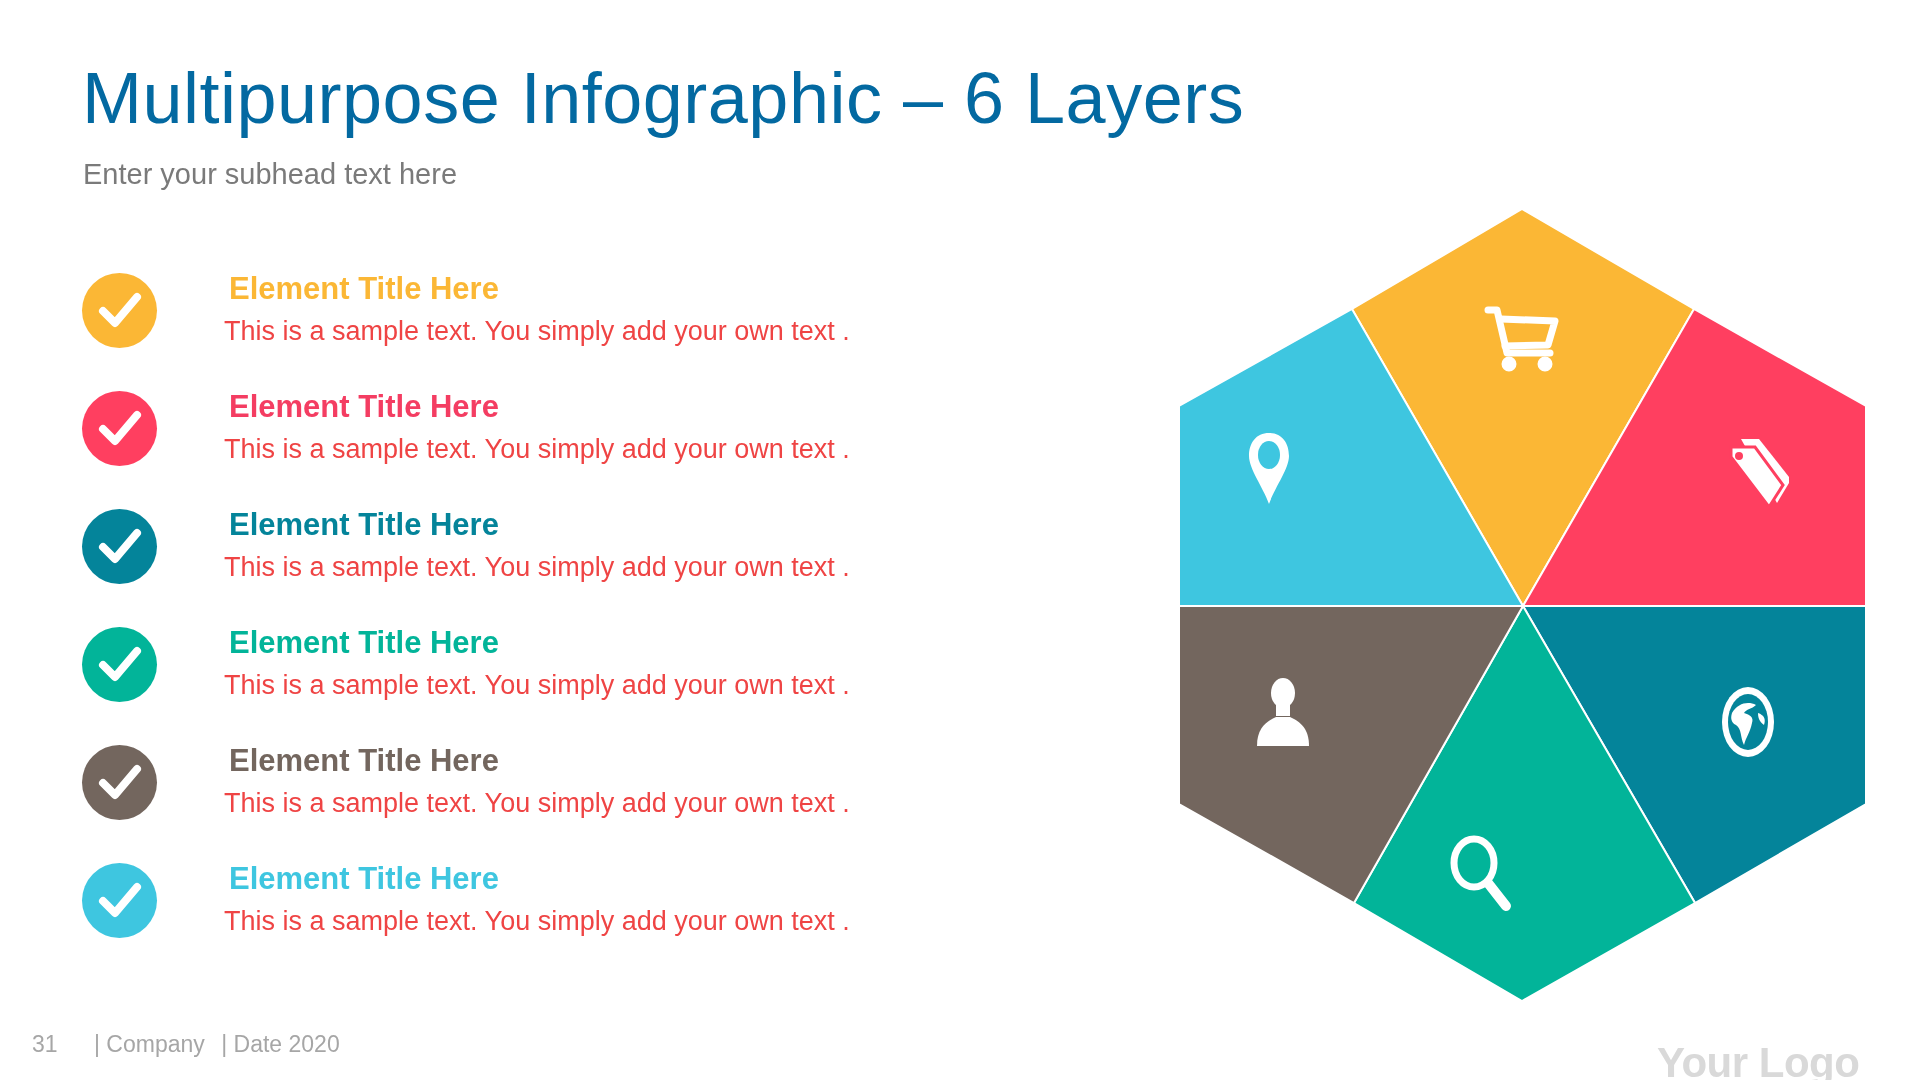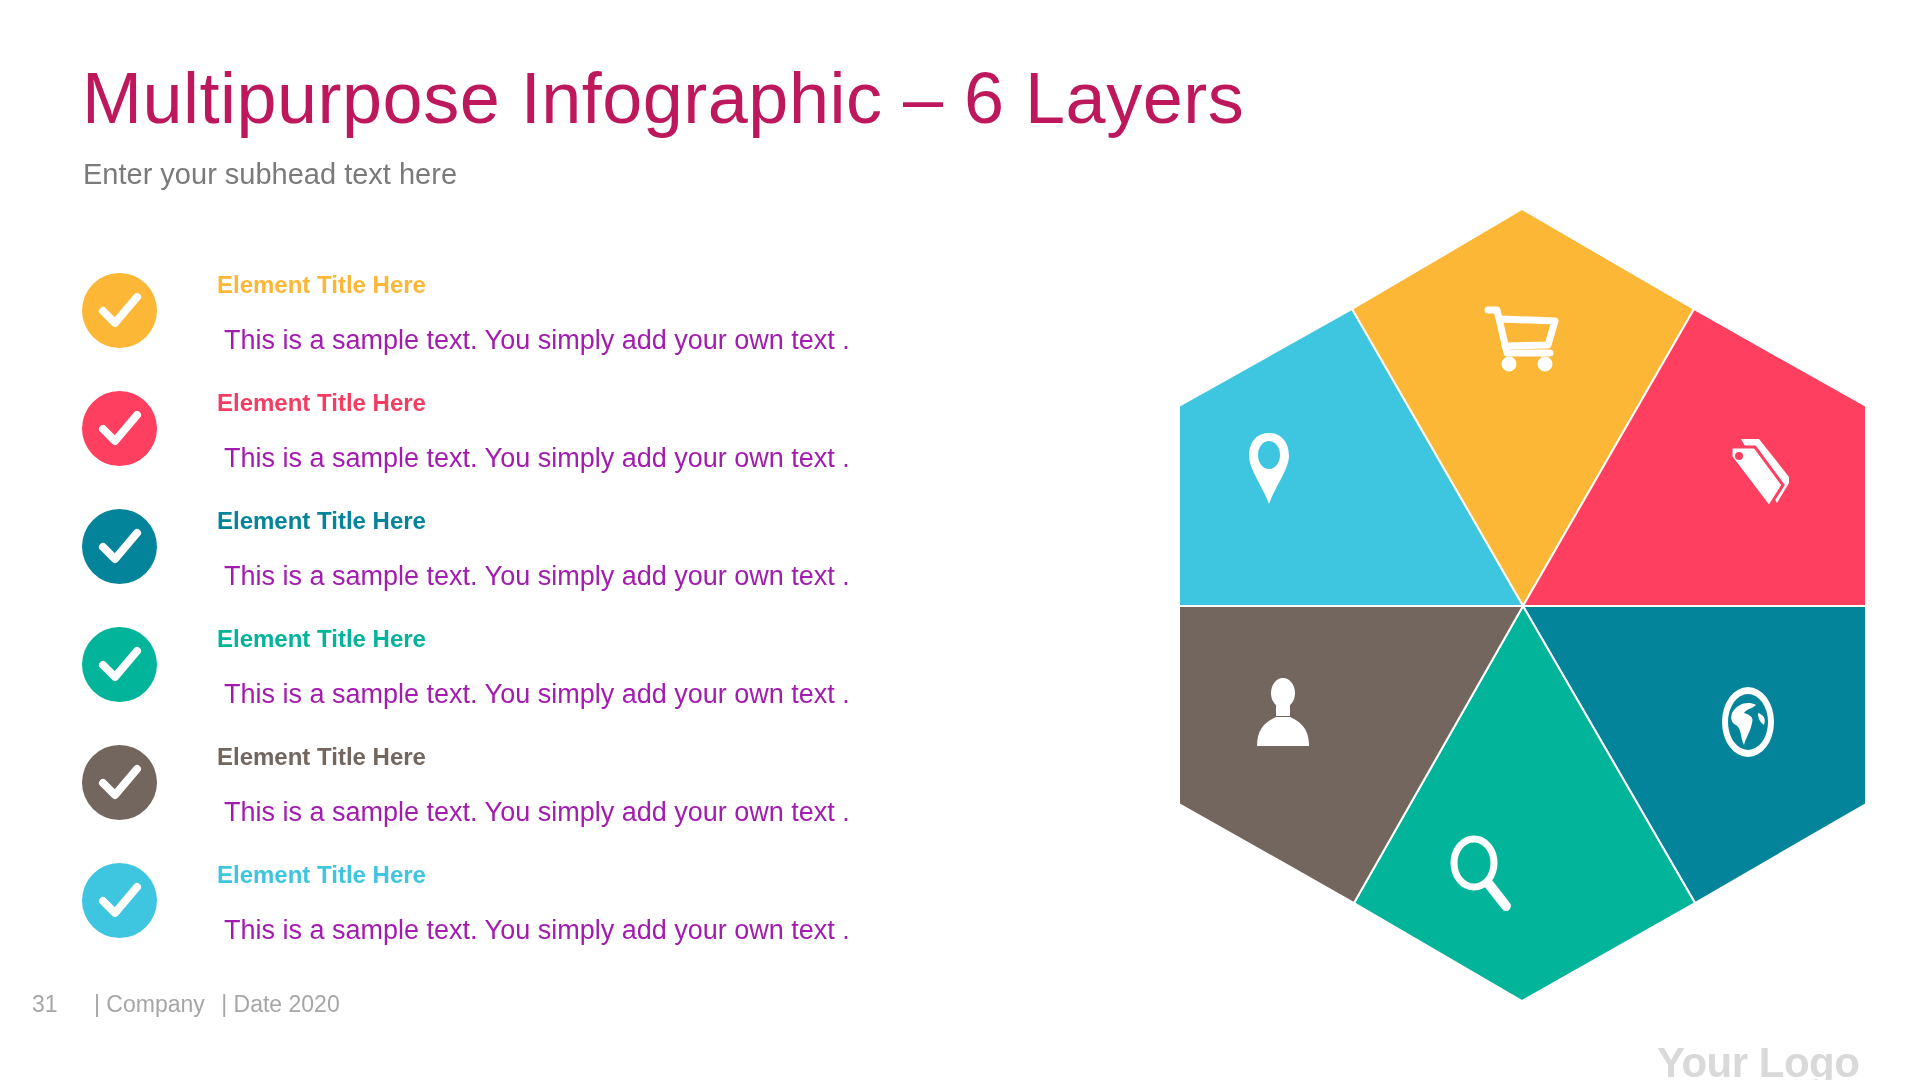"Multipurpose Infographic – 6 Layers" .title { color: #be185d -> #0369a1 }
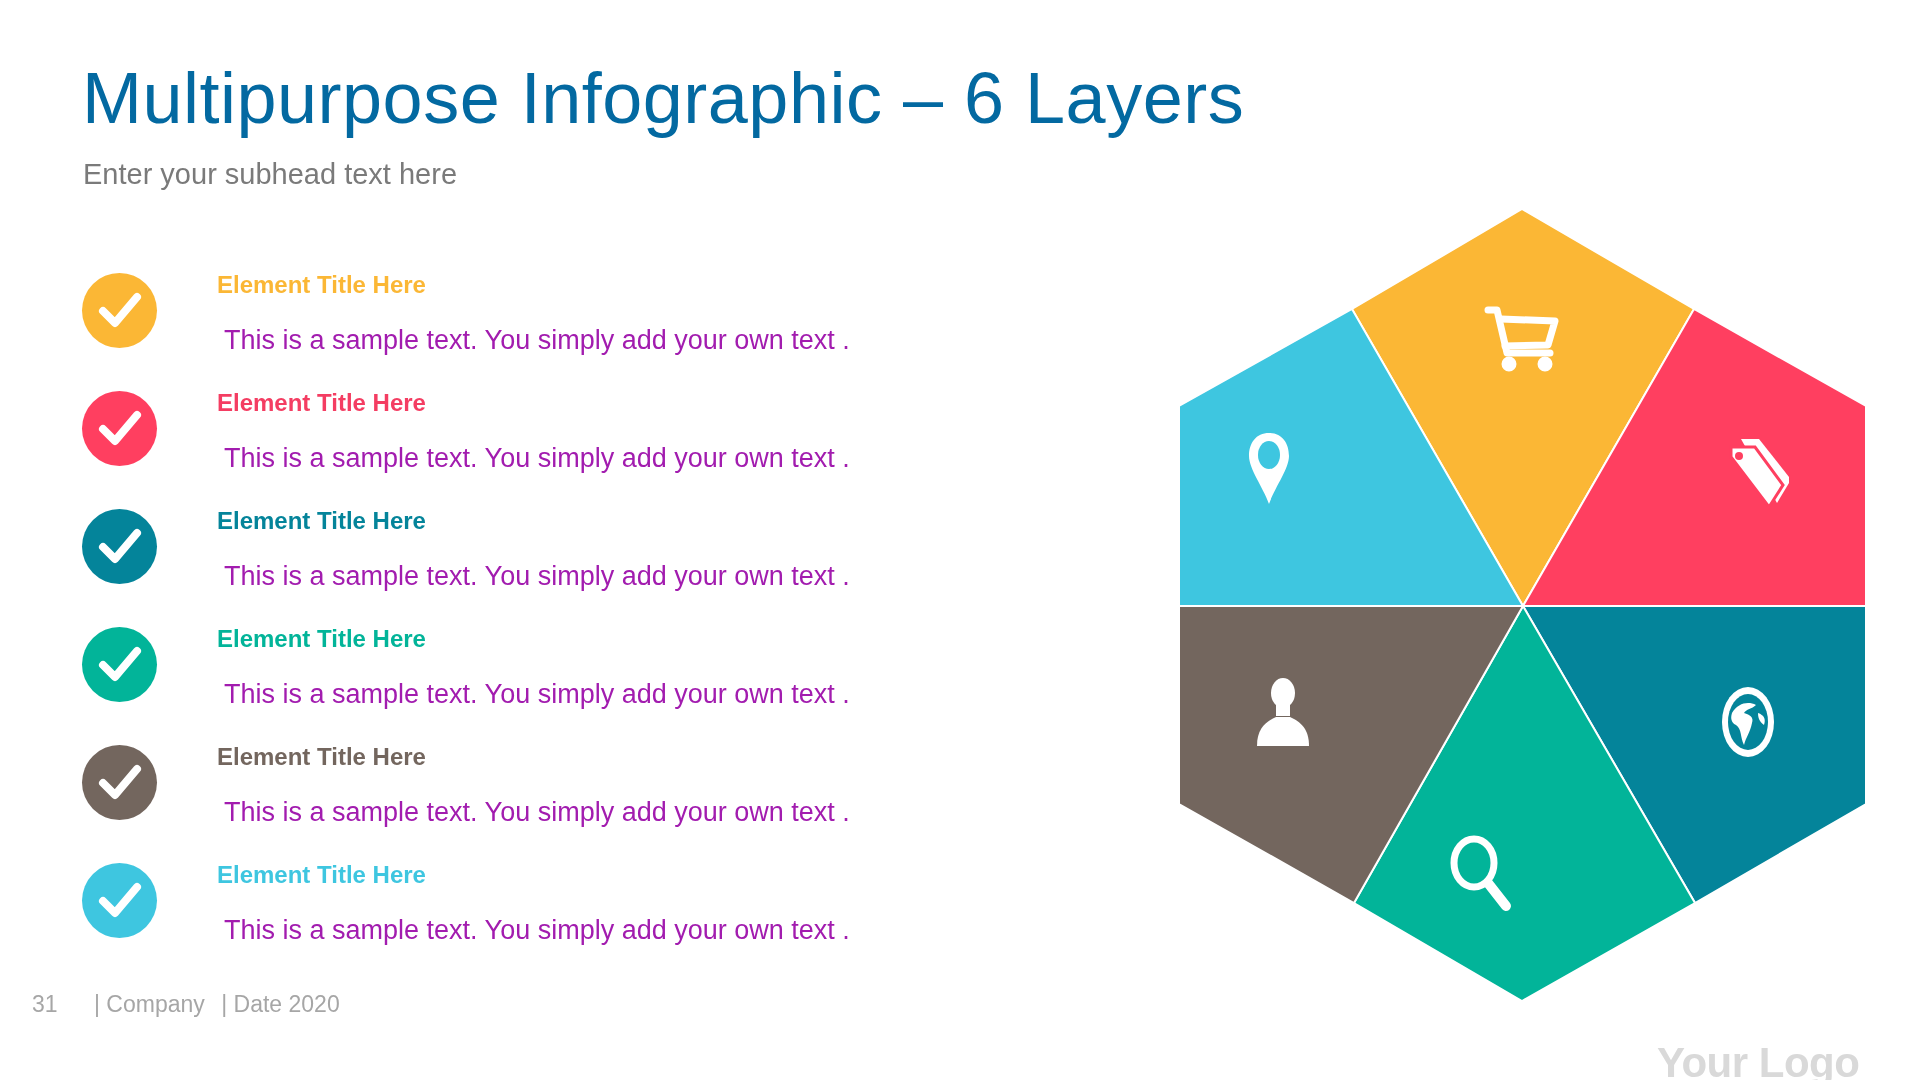"Element Title Here" .item-title { font-size: 24px -> 31px; left: 135px -> 147px }
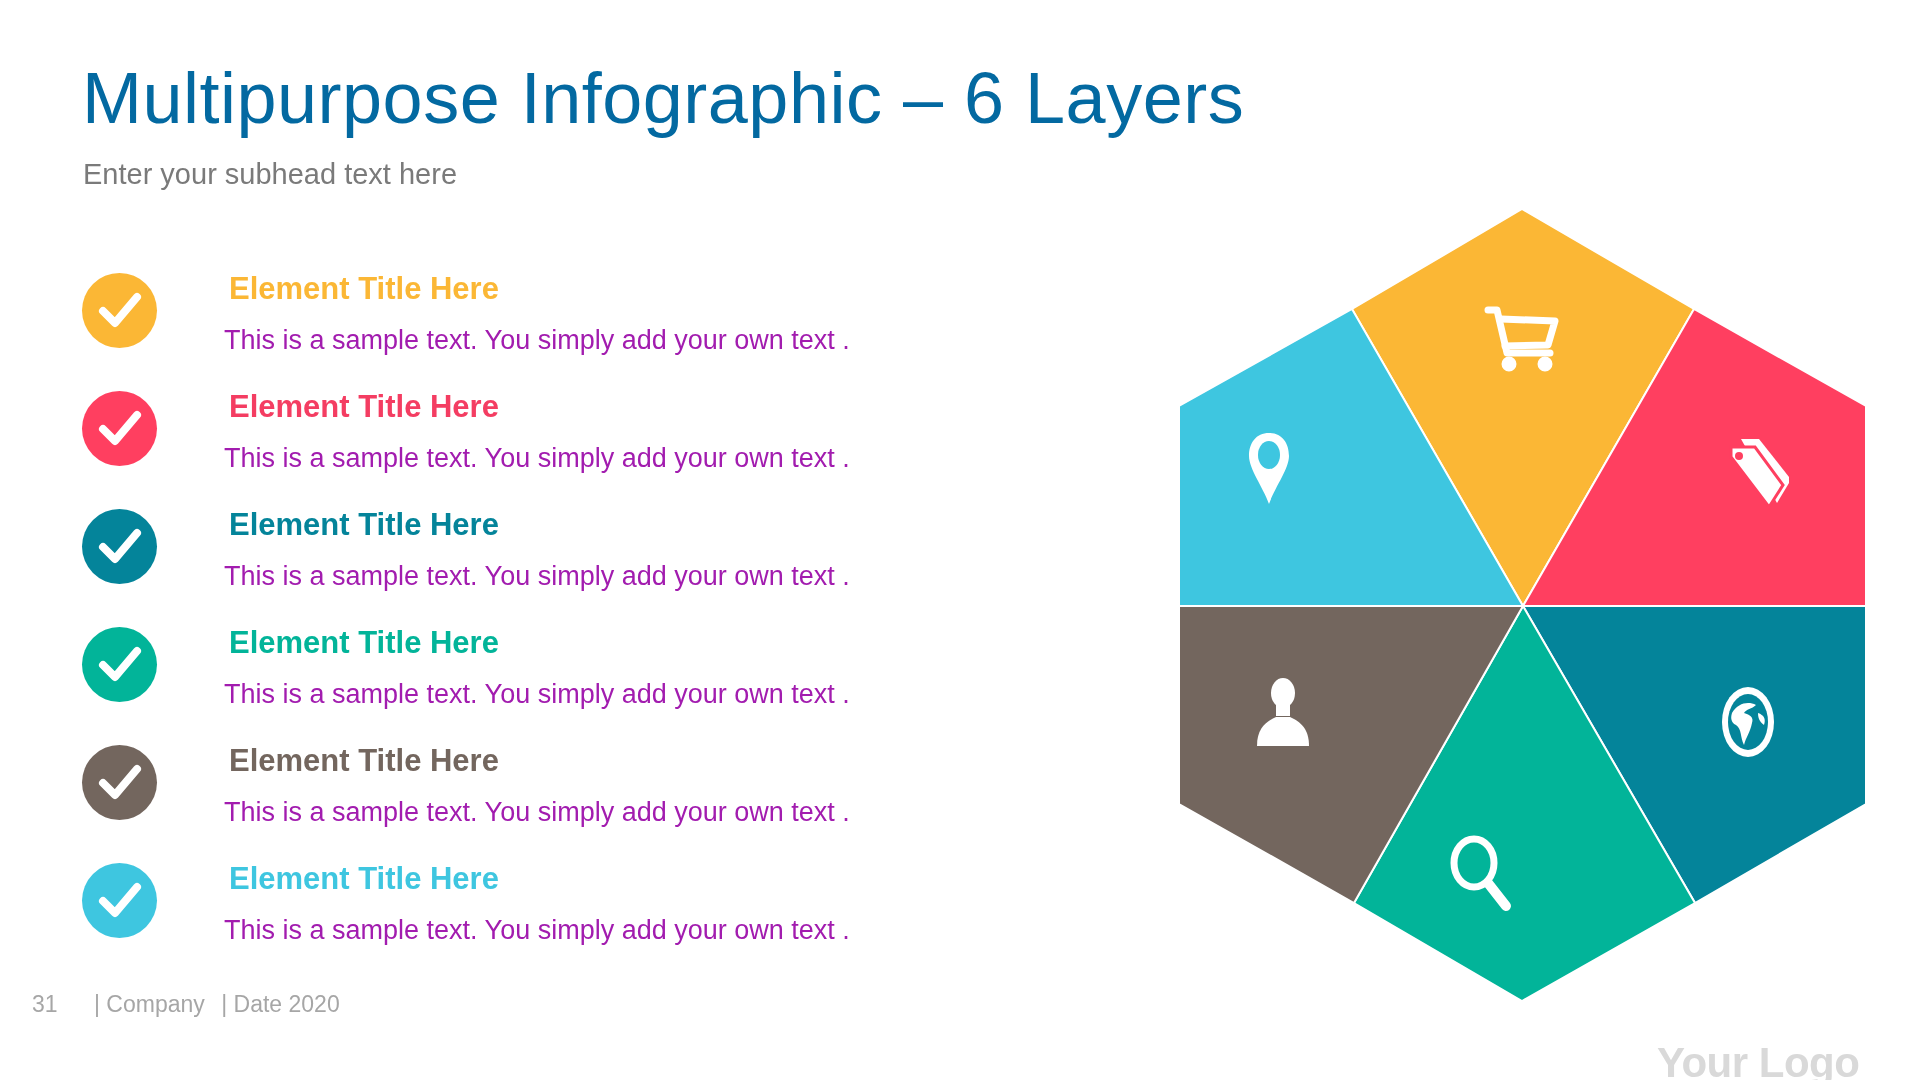"This is a sample text." .item-text { color: #a21caf -> #ef4444; top: 52px -> 43px }
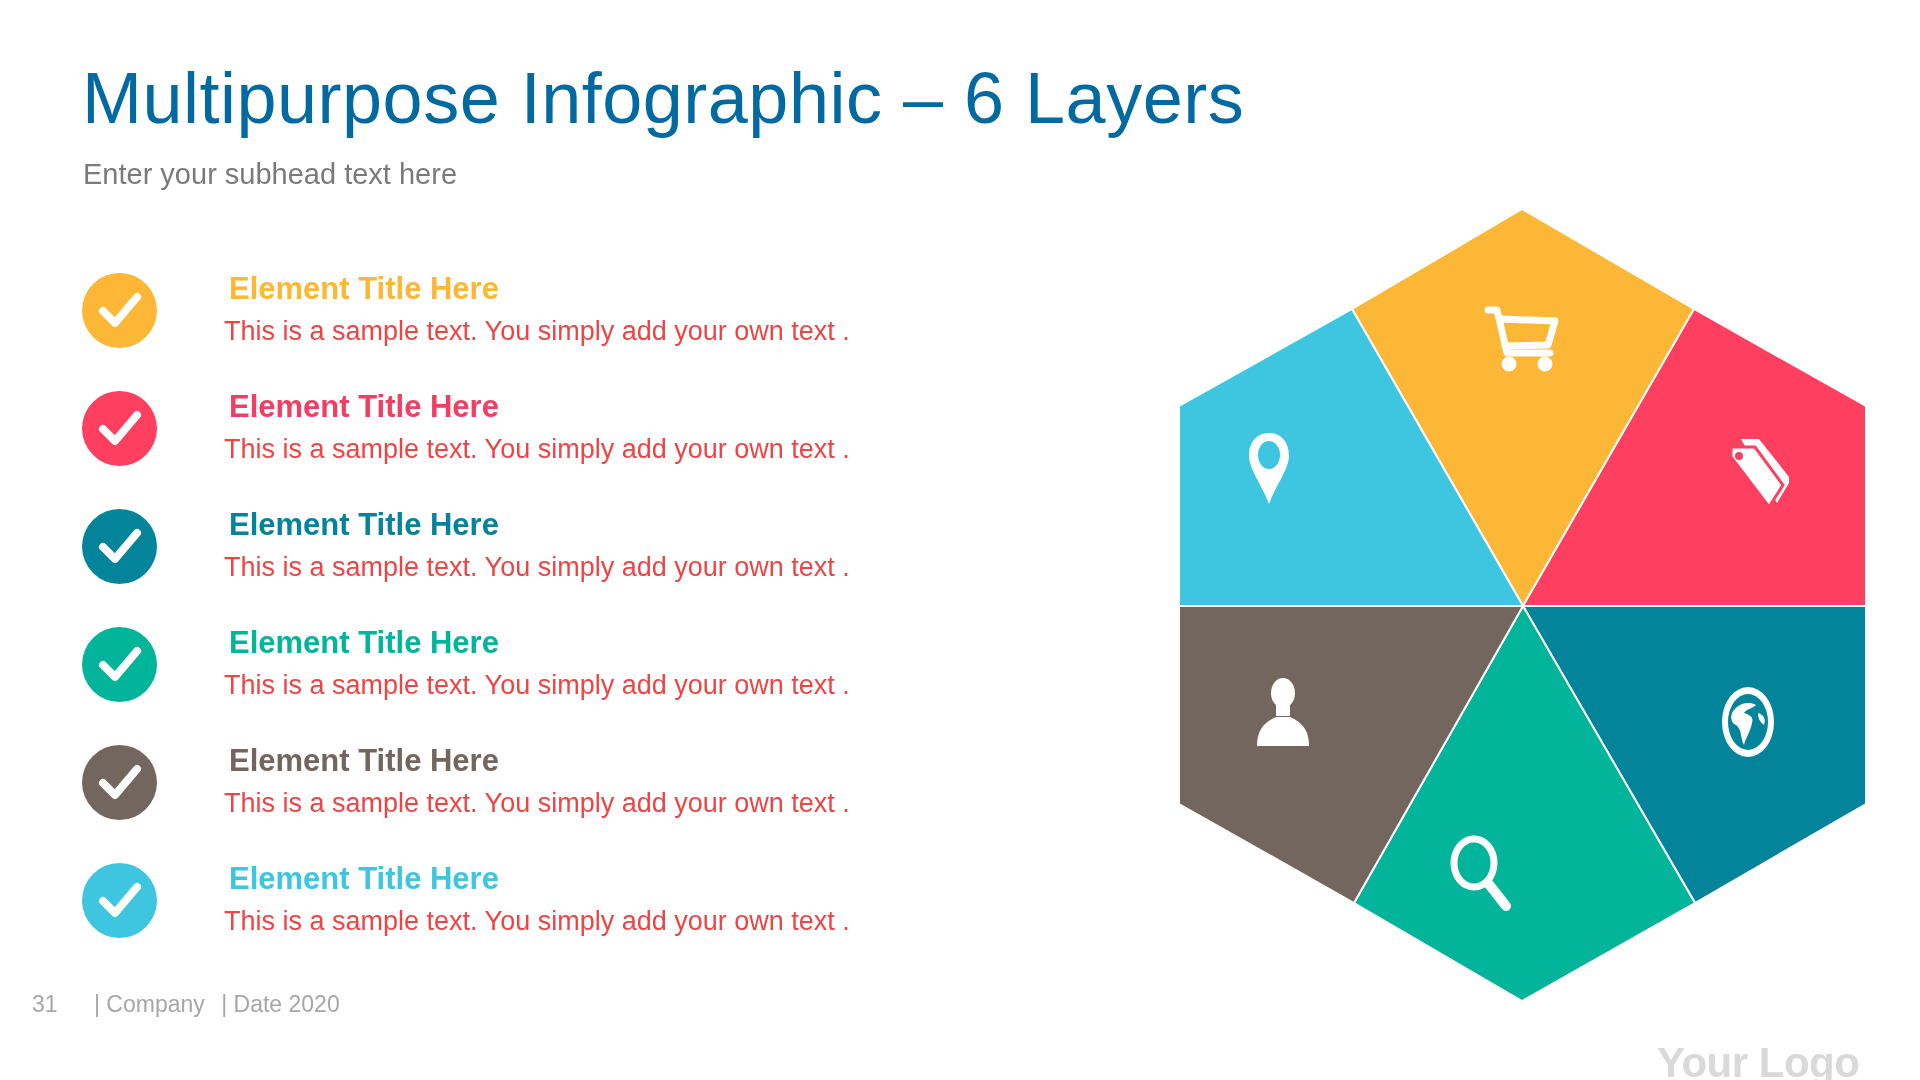"31 | Company | Date" .footer { top: 991px -> 1031px }
